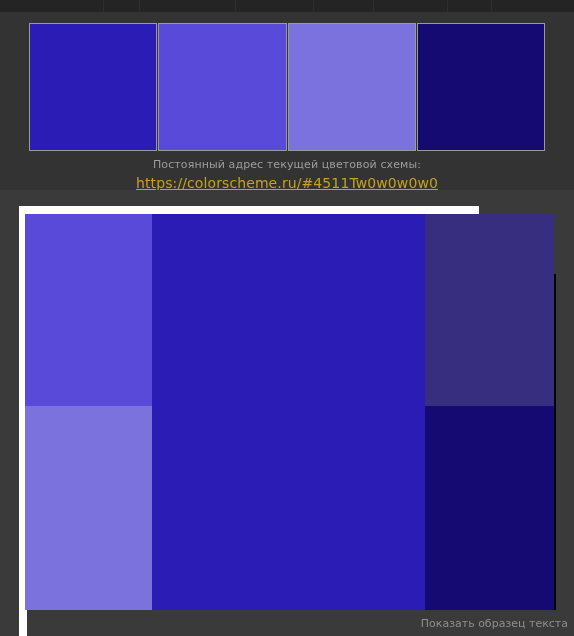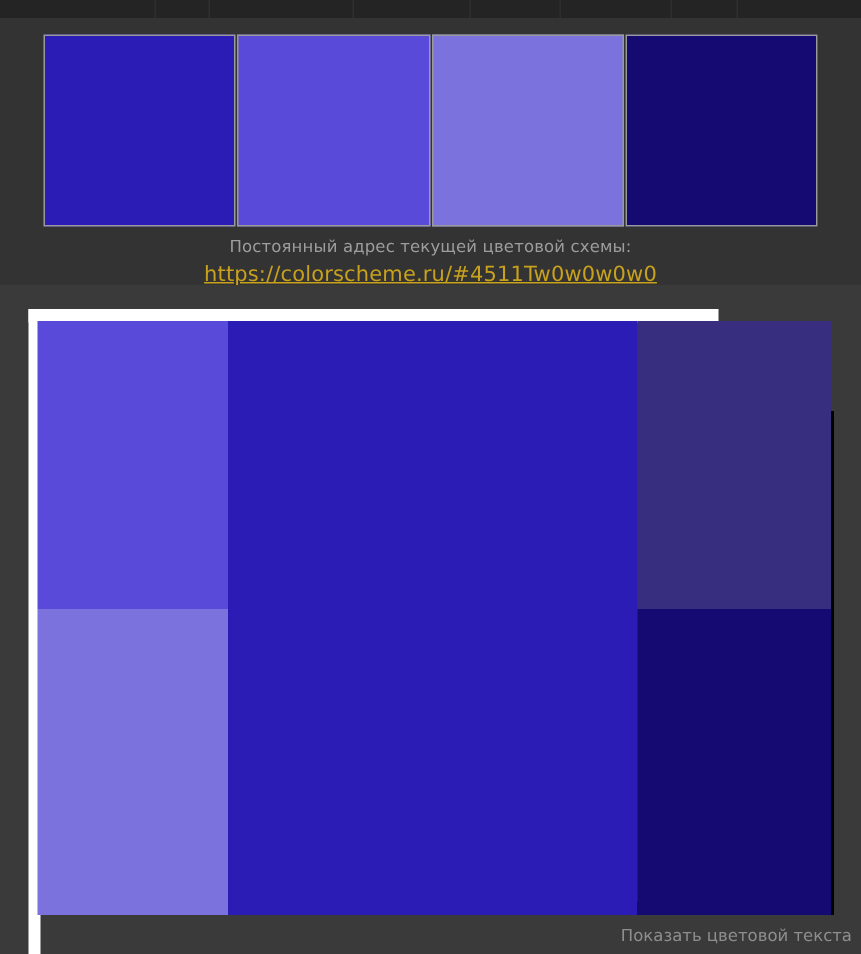"Показать цветовой текста" div.sample-text { text: цветовой -> образец }
